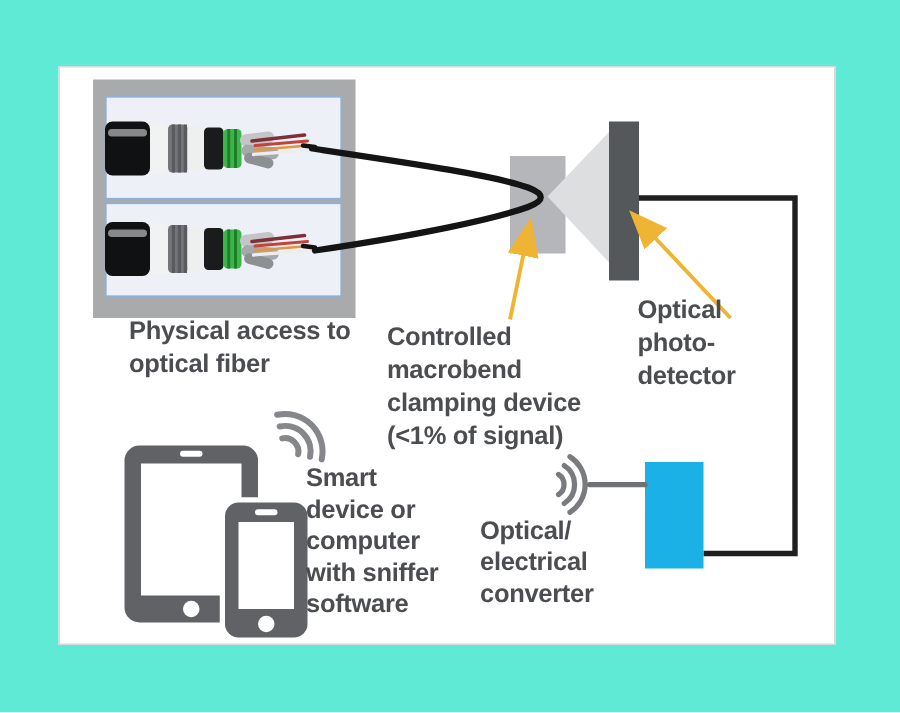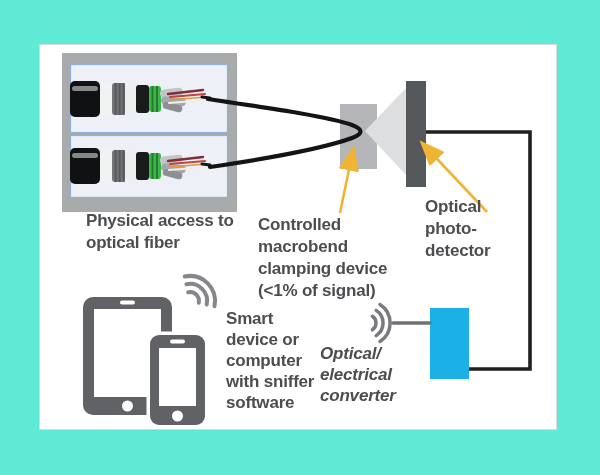"Smart" div.label { left: 226px -> 204px }
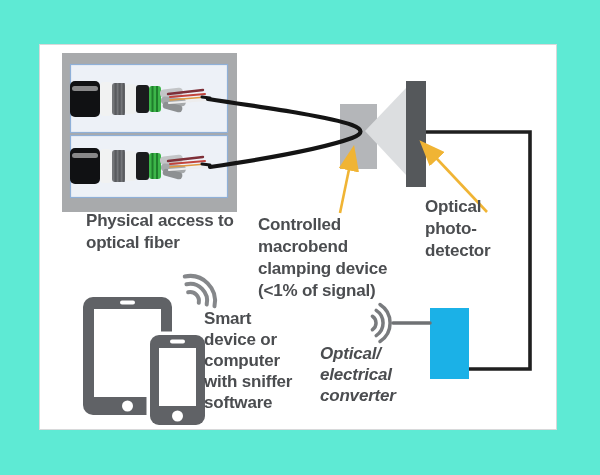"Optical/" div.label { font-style: italic -> none }
